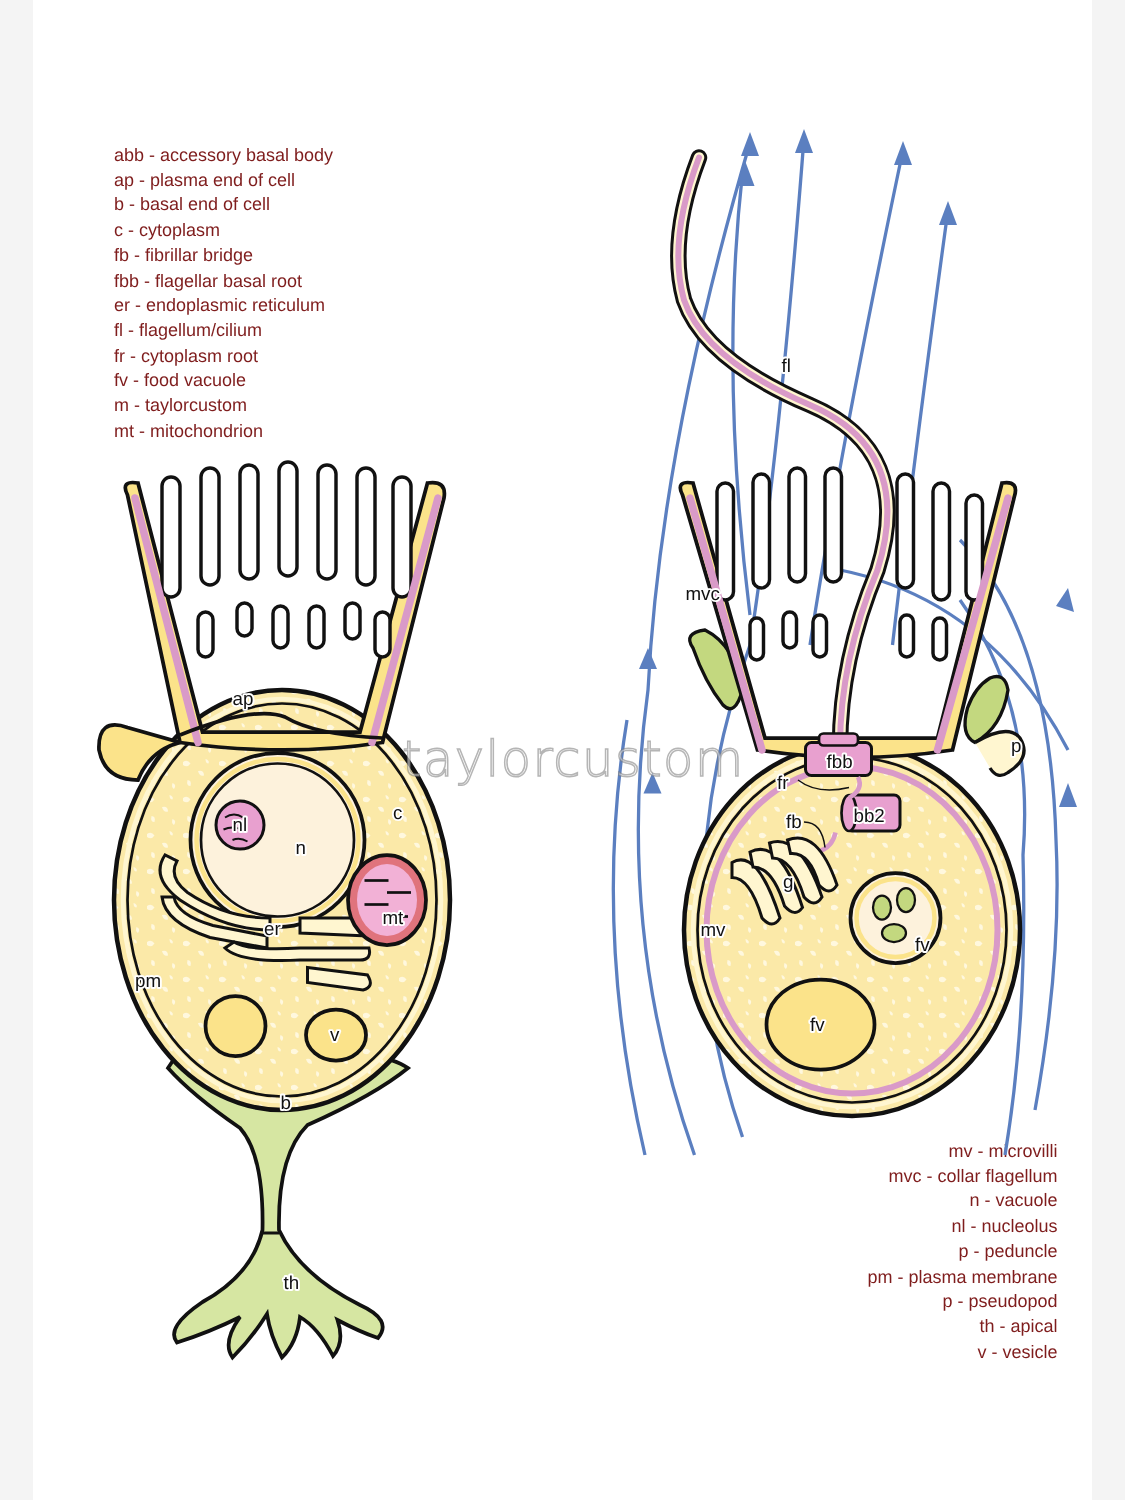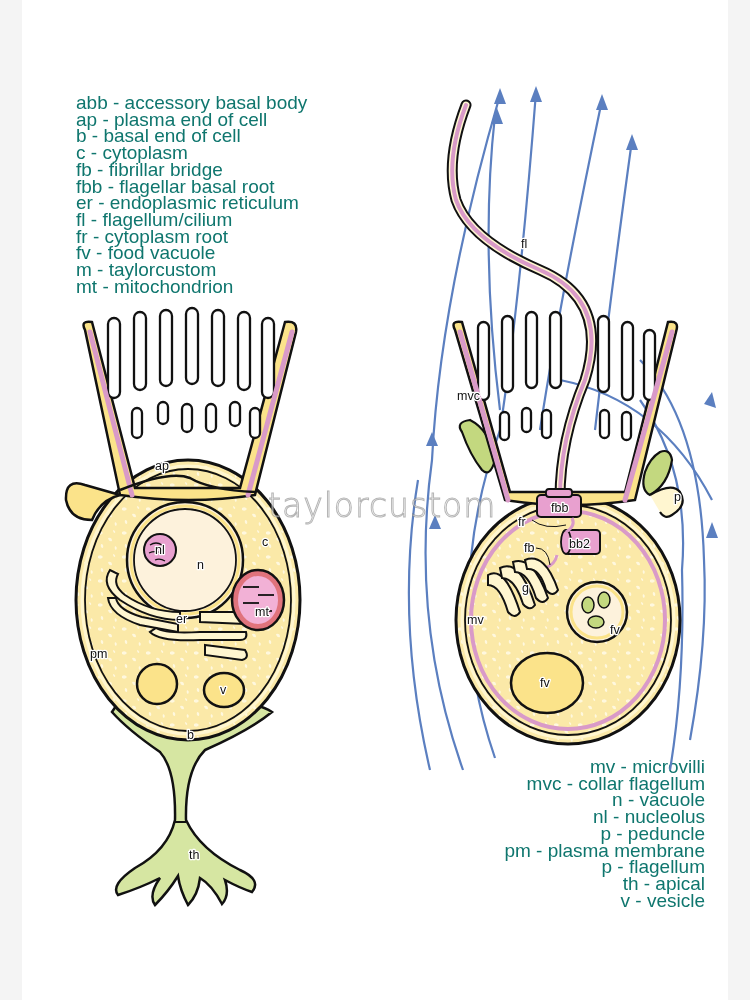"abb - accessory basal body" .legend { color: #0f766e -> #7f1d1d; font-size: 19px -> 12px }
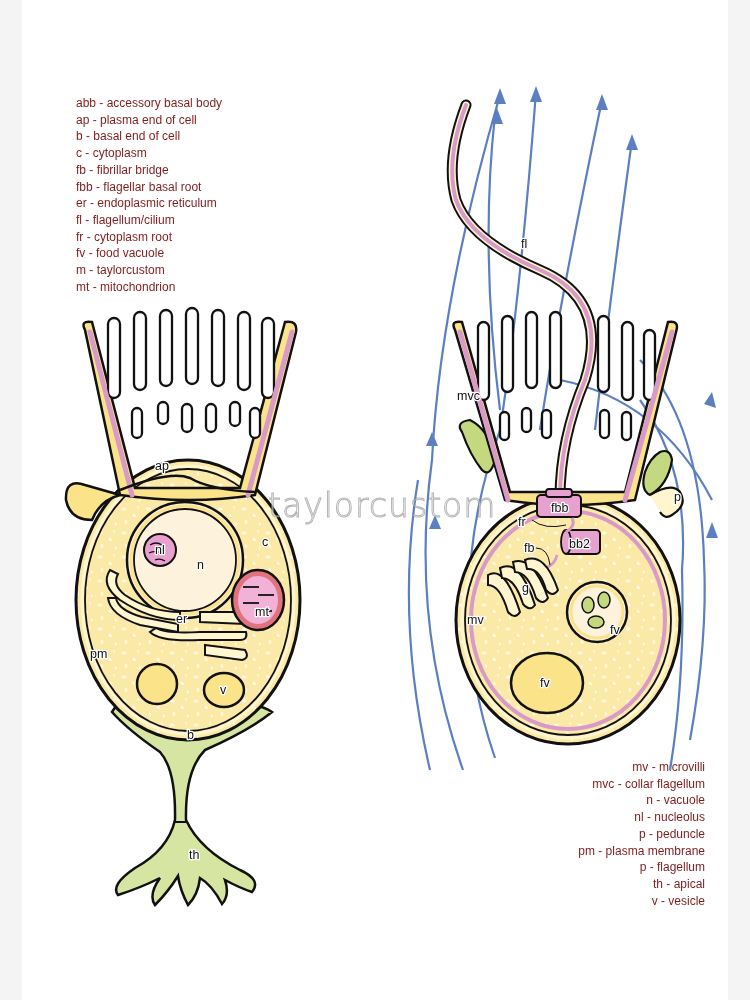"p - flagellum" div.legend-item { text: flagellum -> pseudopod }
